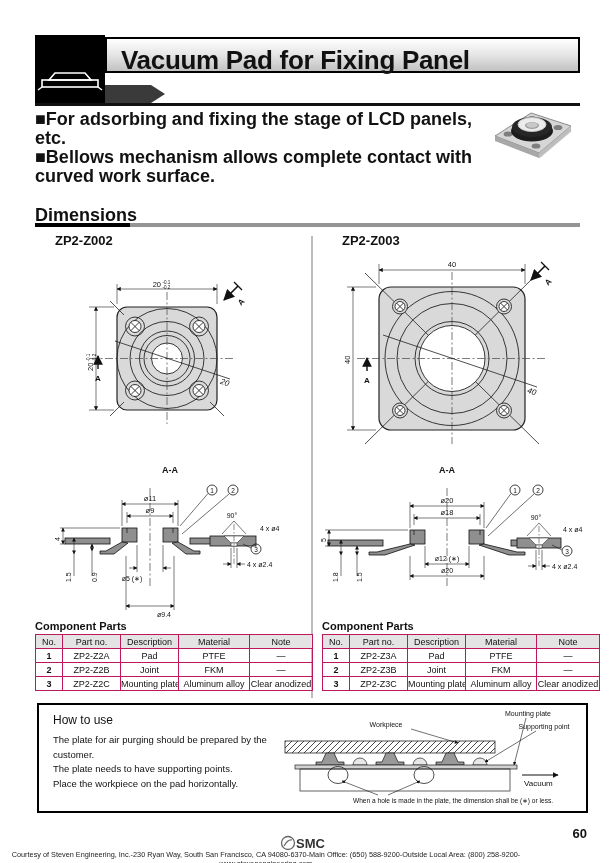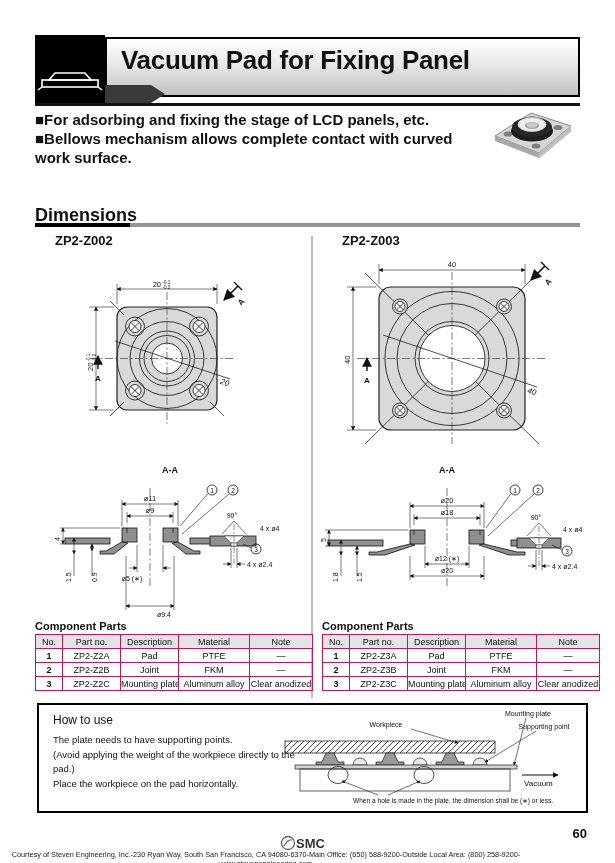"Vacuum Pad for Fixing Panel" .title-bar { height: 60px -> 36px }
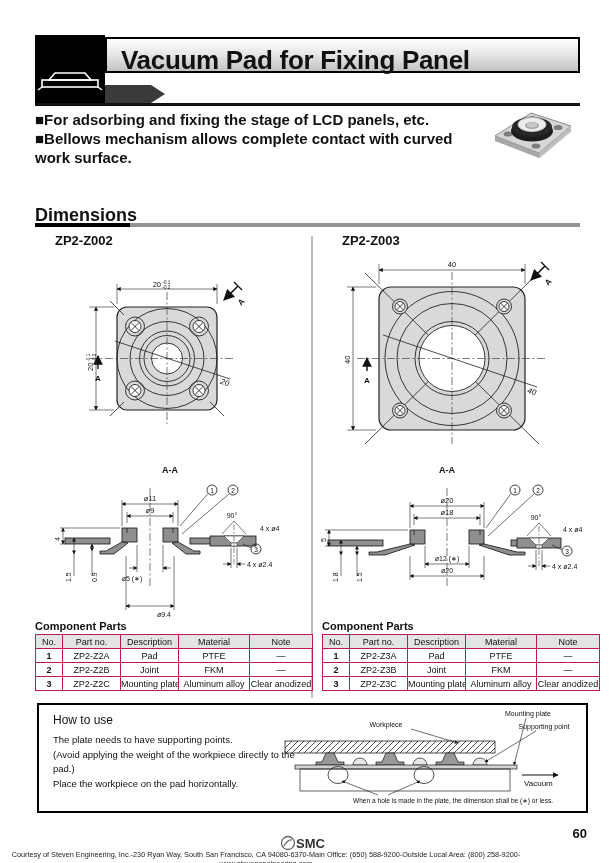"■For adsorbing and fixing the" .bullets { font-size: 15px -> 18px }
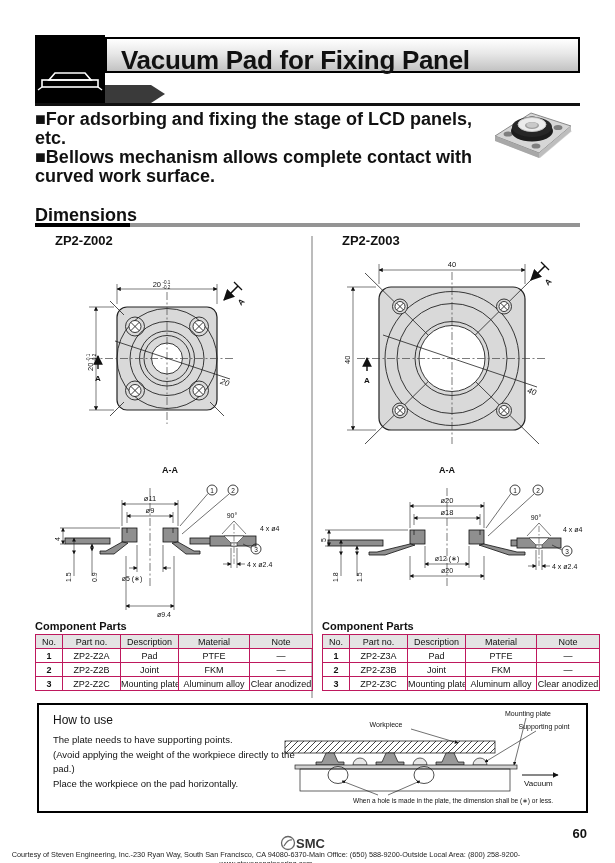"The plate for air purging" div { html: none -> <div>The plate for air purging should be prepared by the customer.</div> }
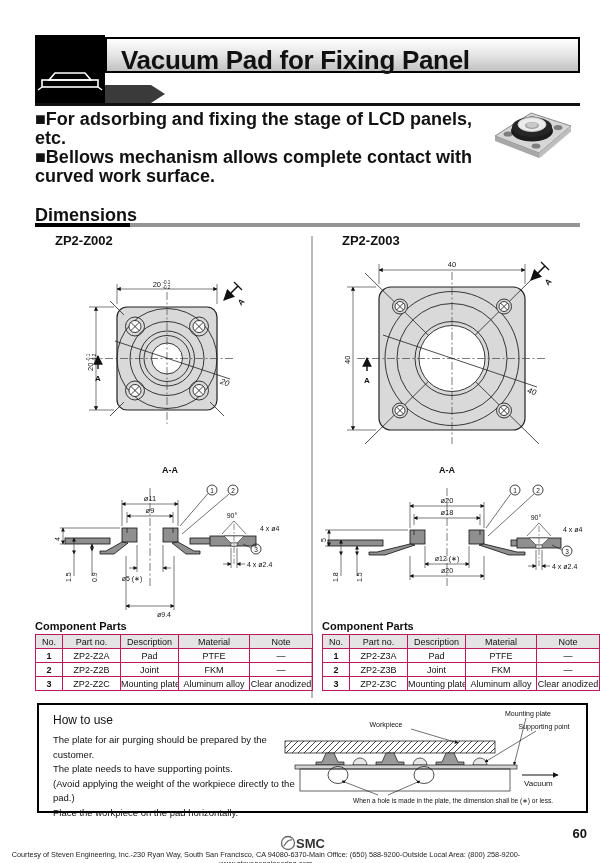"(Avoid applying the weight of" div { html: <div>(Avoid applying the weight of the workpiece directly to the pad.)</div> -> none }
